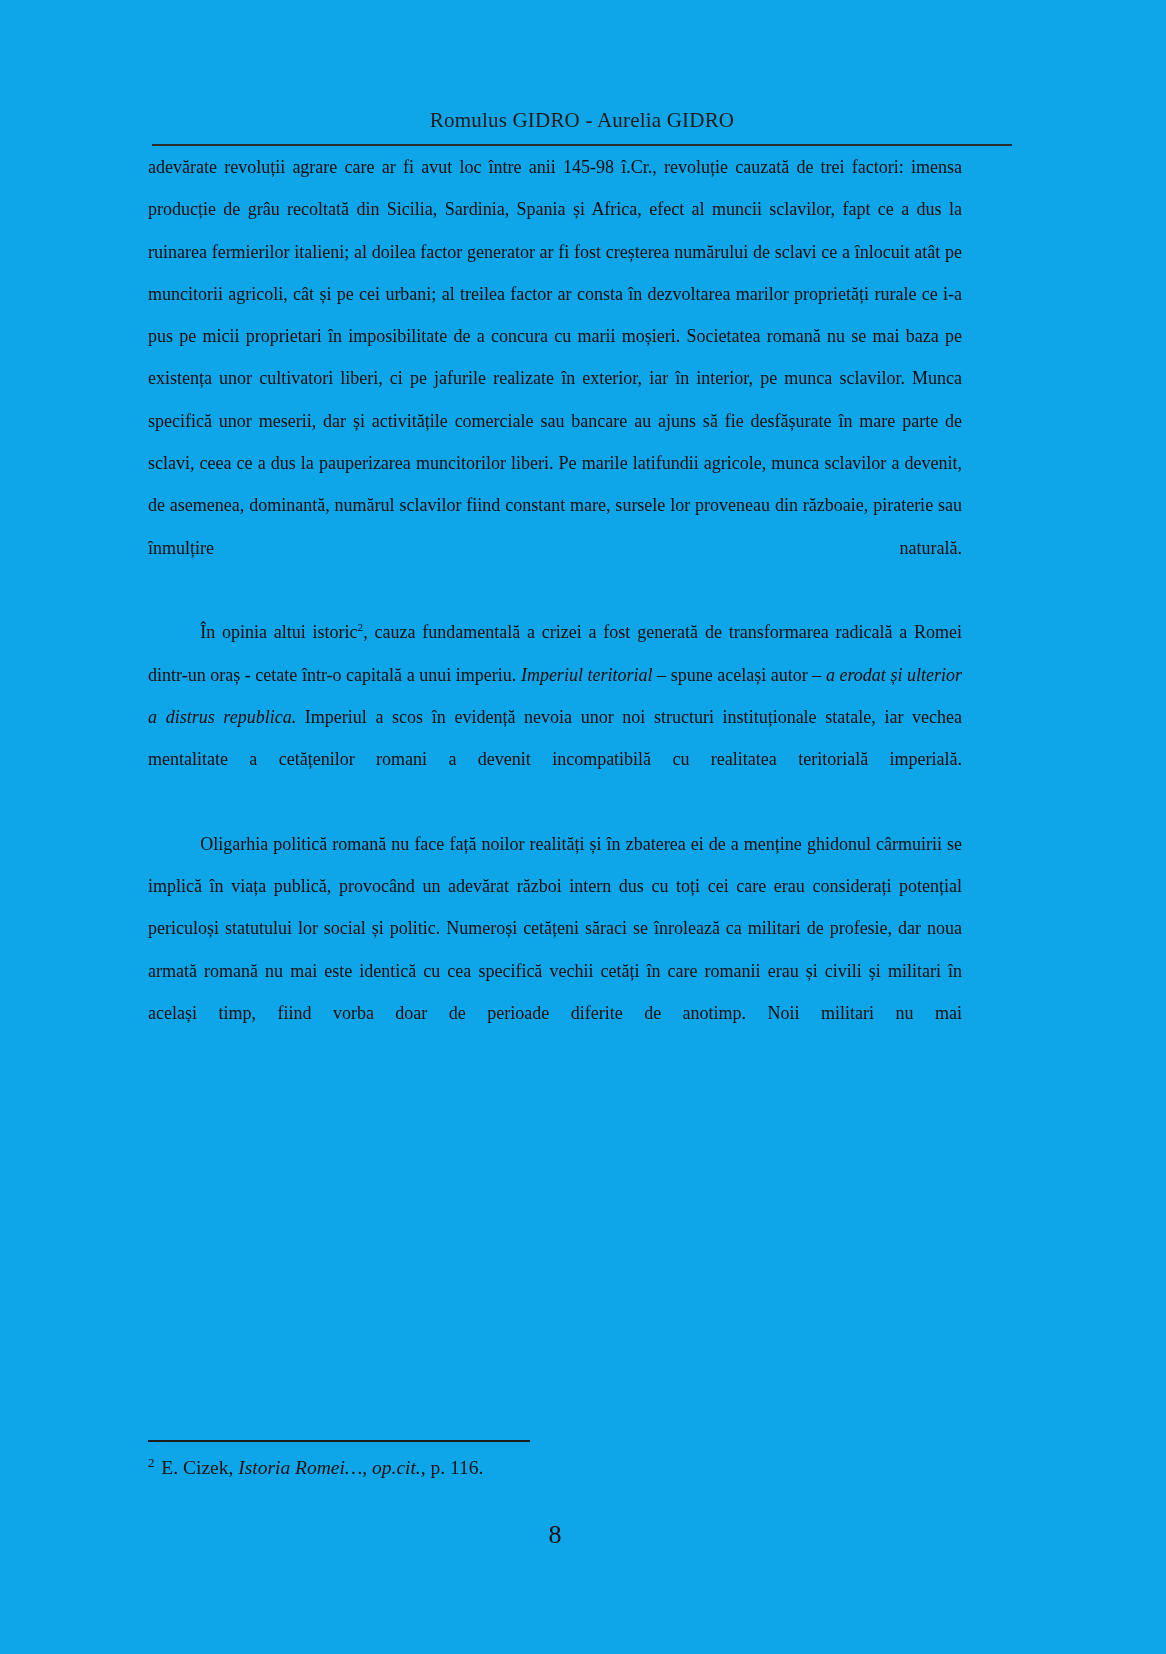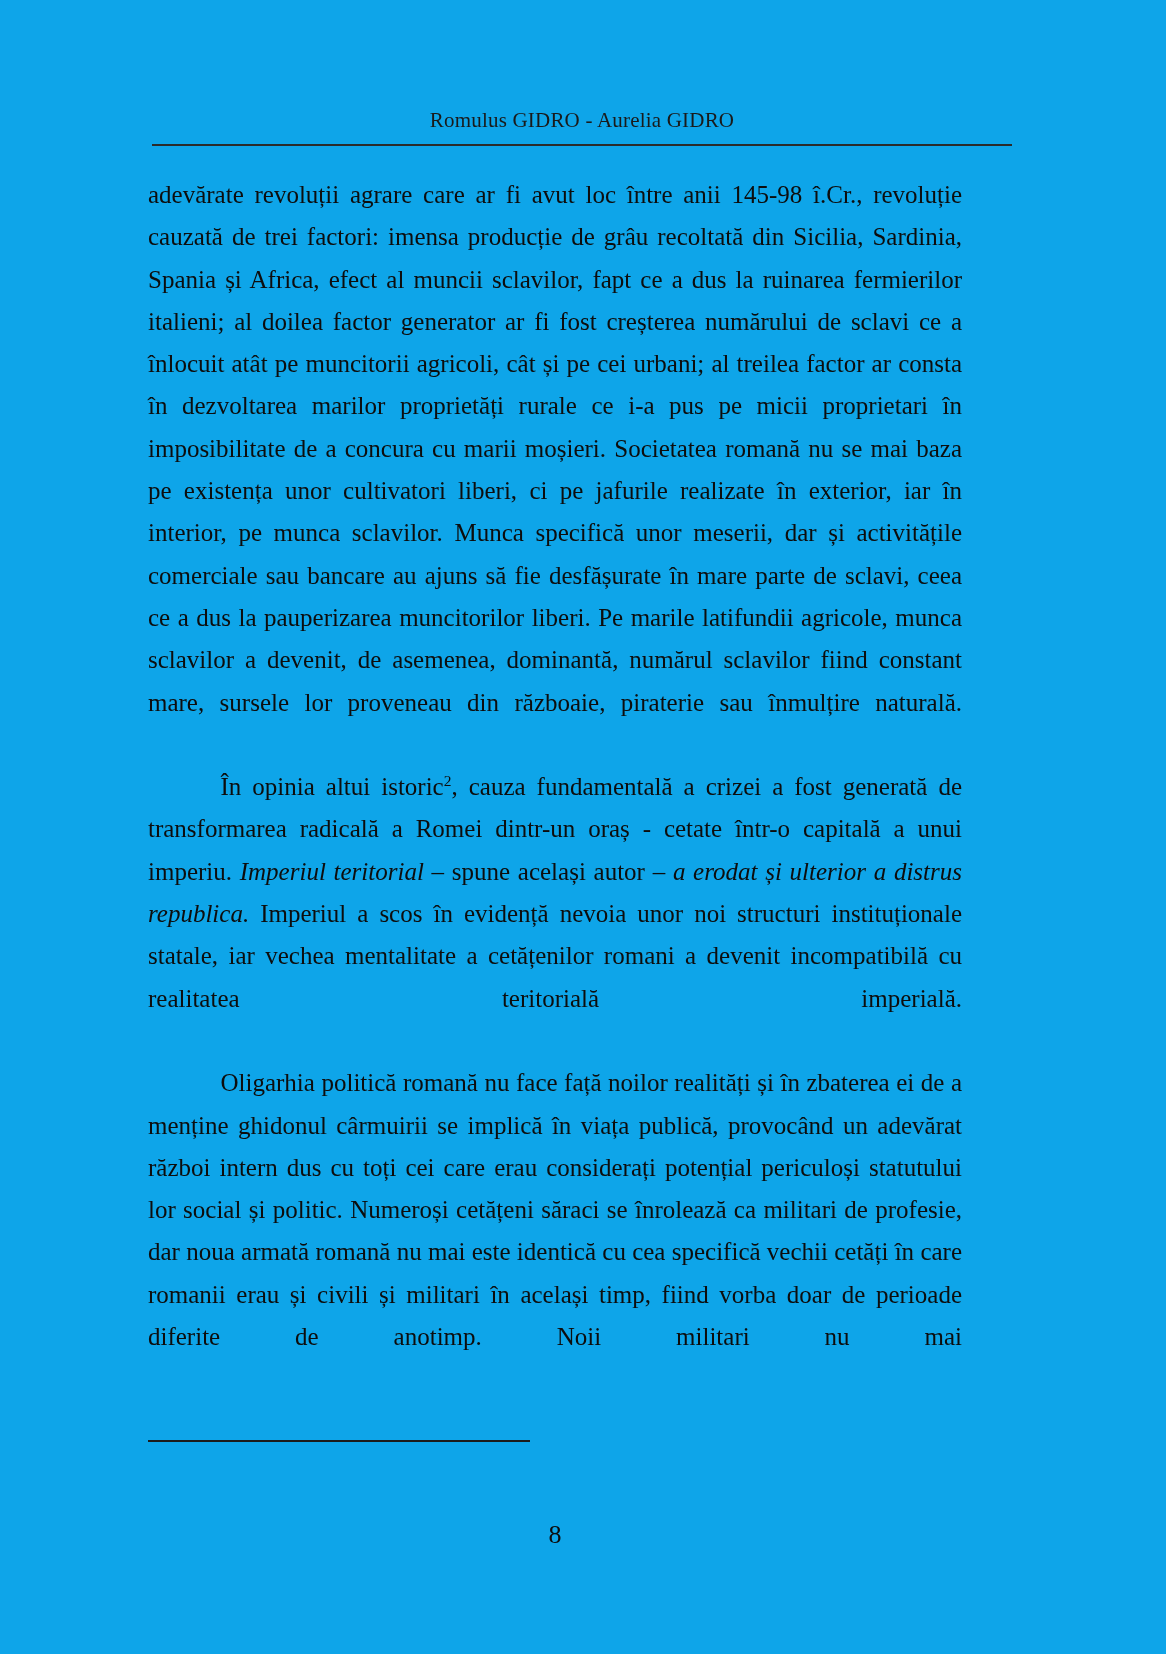"adevărate revoluții agrare care ar" .body-block { font-size: 25px -> 18px; top: 174px -> 146px }
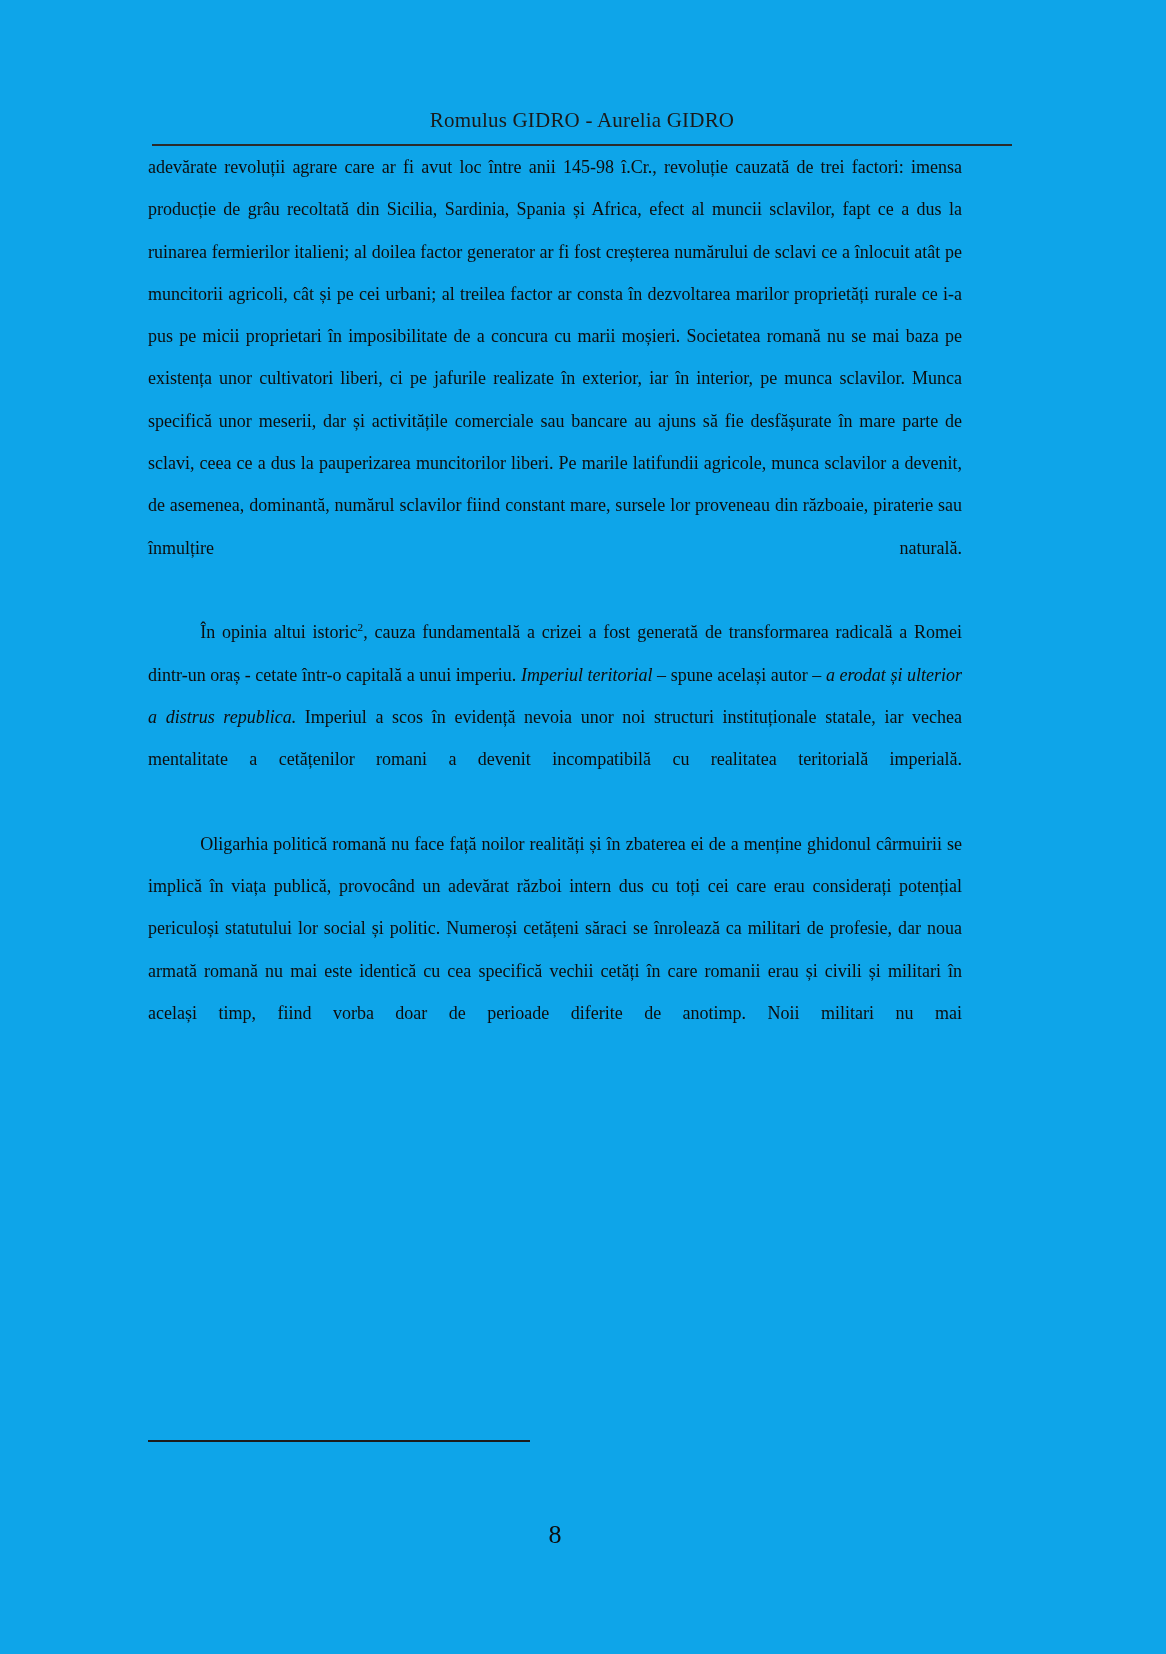"2 E. Cizek, Istoria Romei…," div.footnote { html: none -> <div><sup>2</sup><span> E. Cizek, </span><em>Istoria Romei…, op.cit.</em><span>, p. 116.</span></div> }
